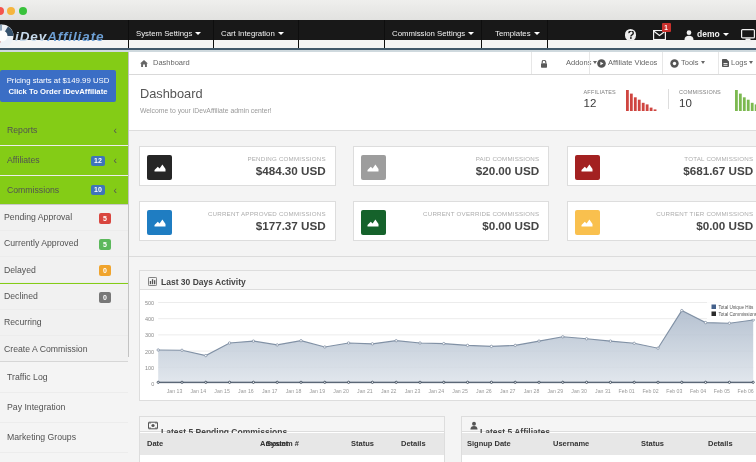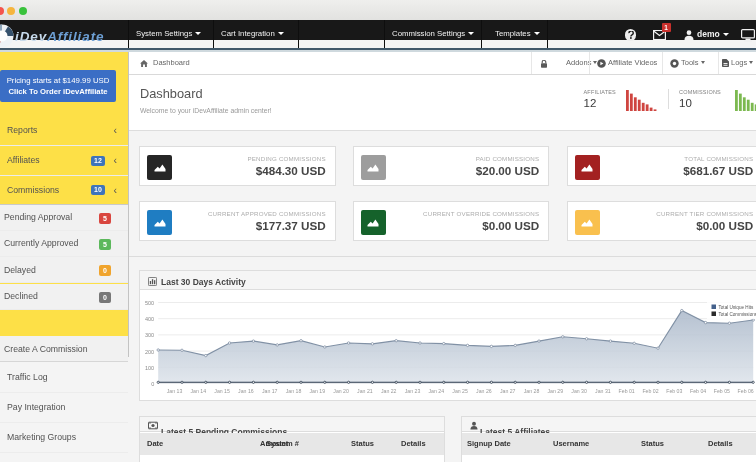"Pricing starts at $149.99 USD" #sidebar { background: #fde047 -> #84cc16 }
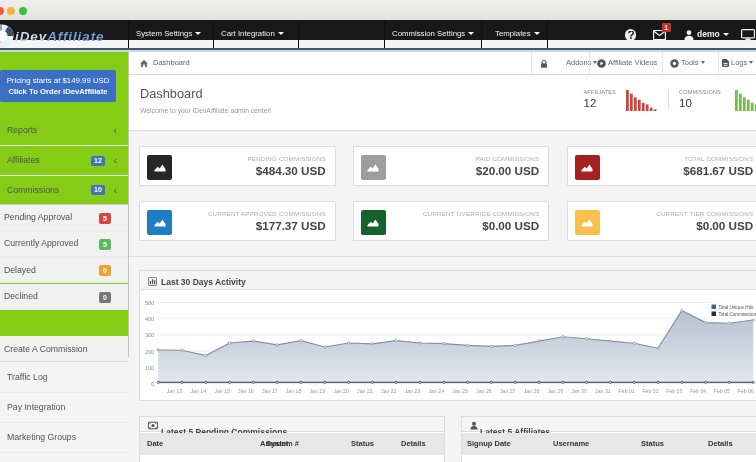"Recurring" div.sitem { html: none -> <div> <span>Recurring</span> </div> }
